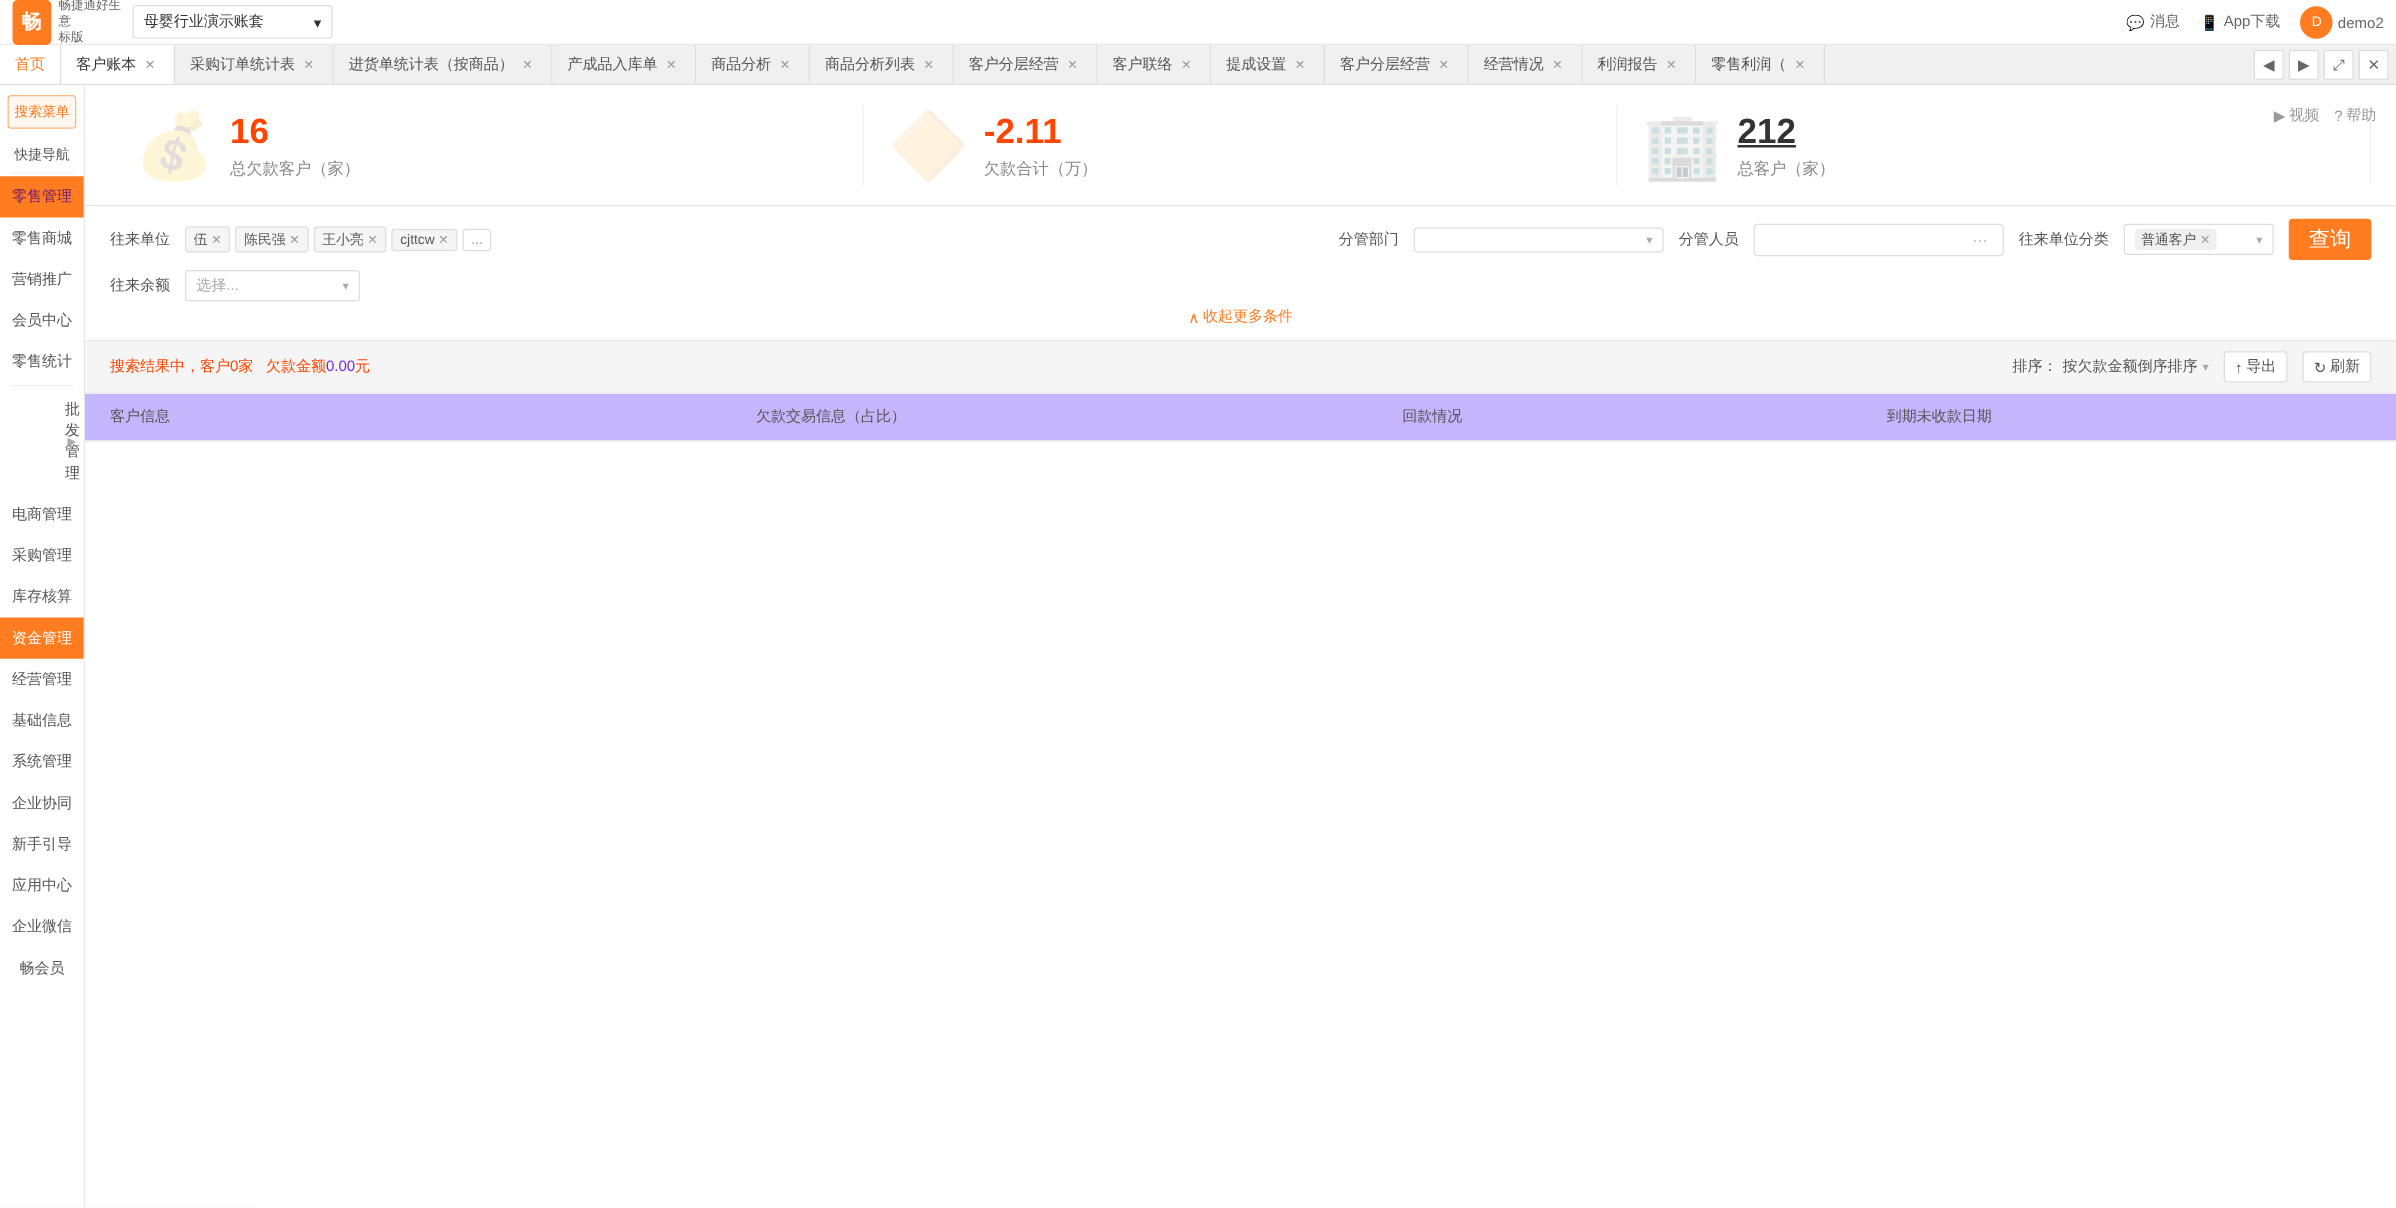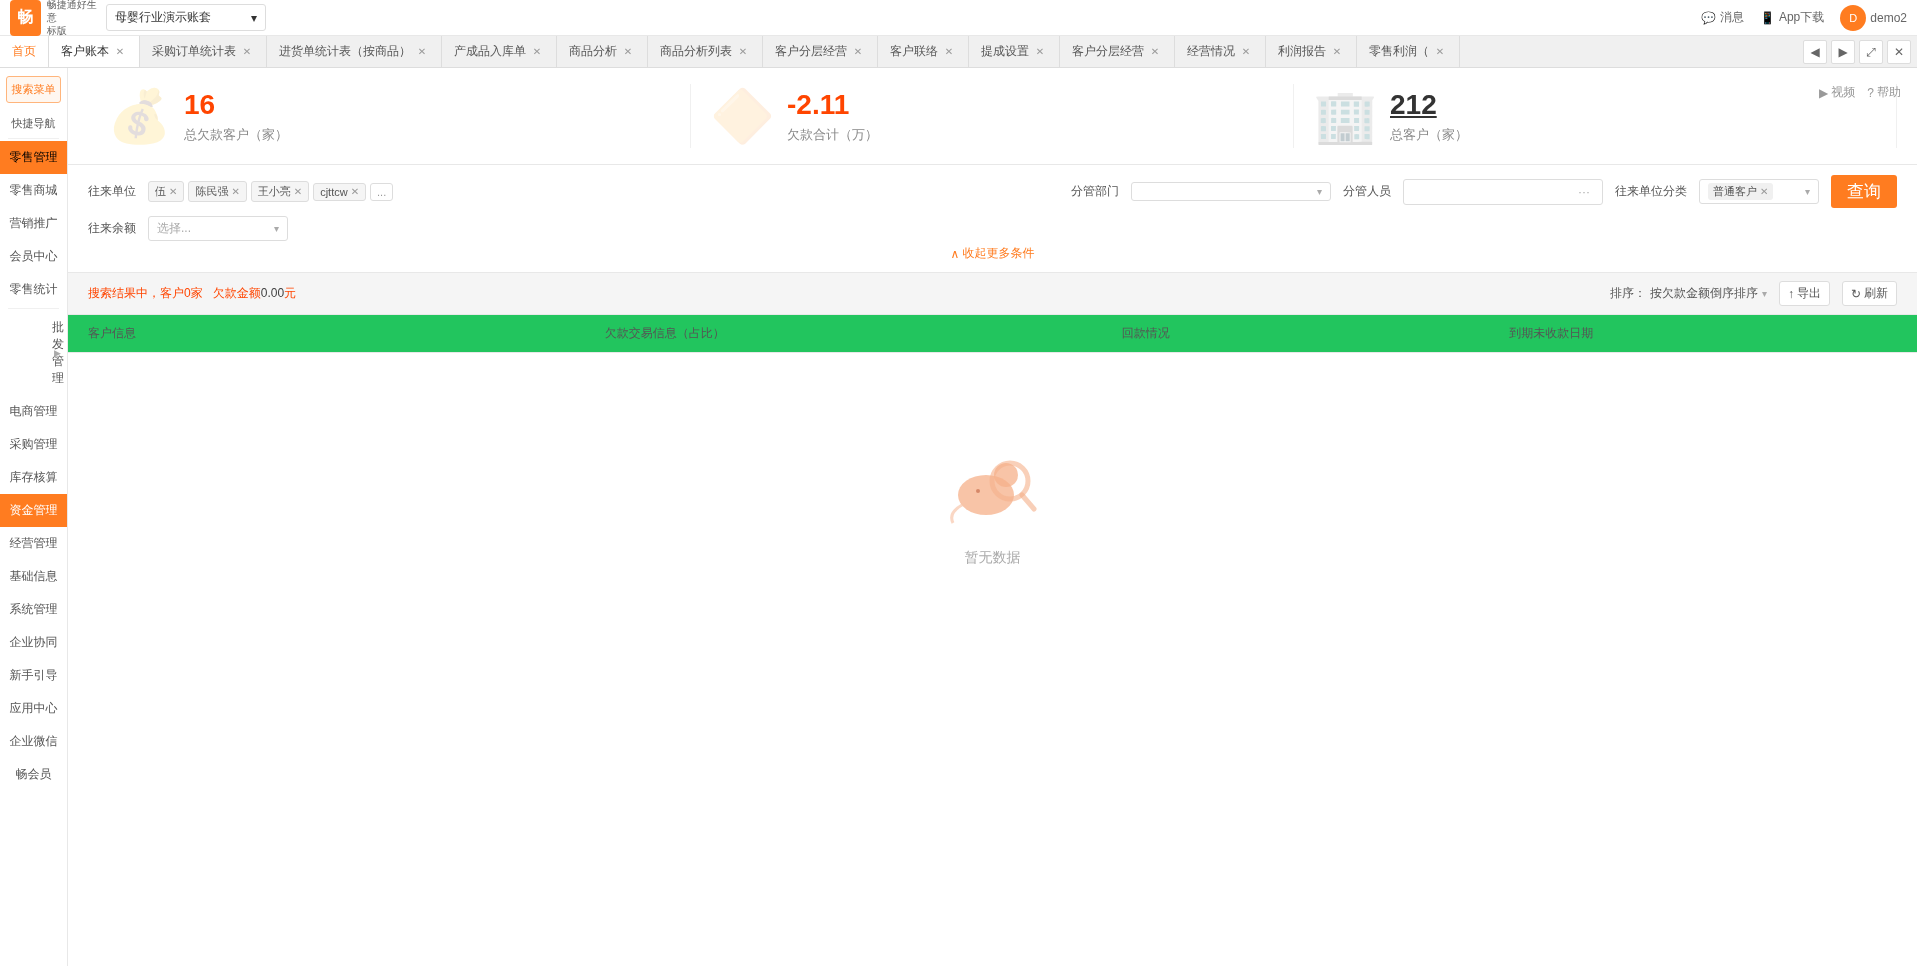"零售管理" .sidebar-item.active { color: #000000 -> #701a75 }
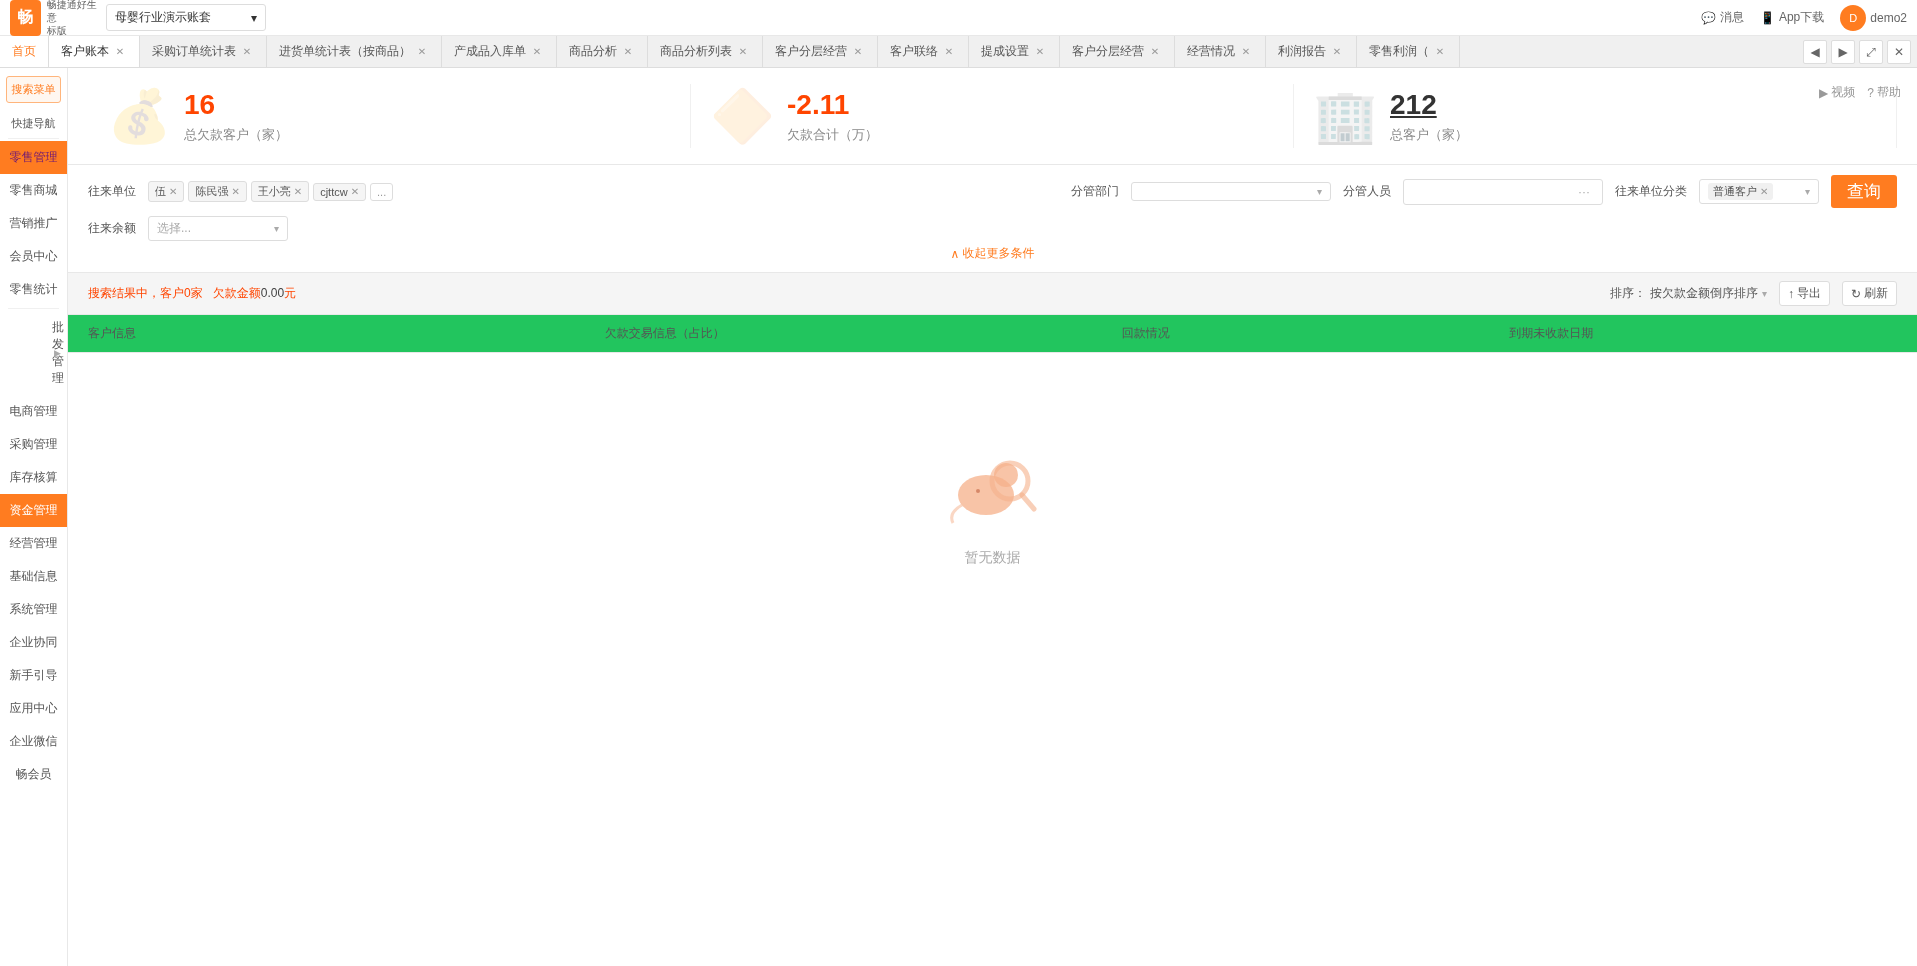"0.00" span { color: #404040 -> #6d28d9 }
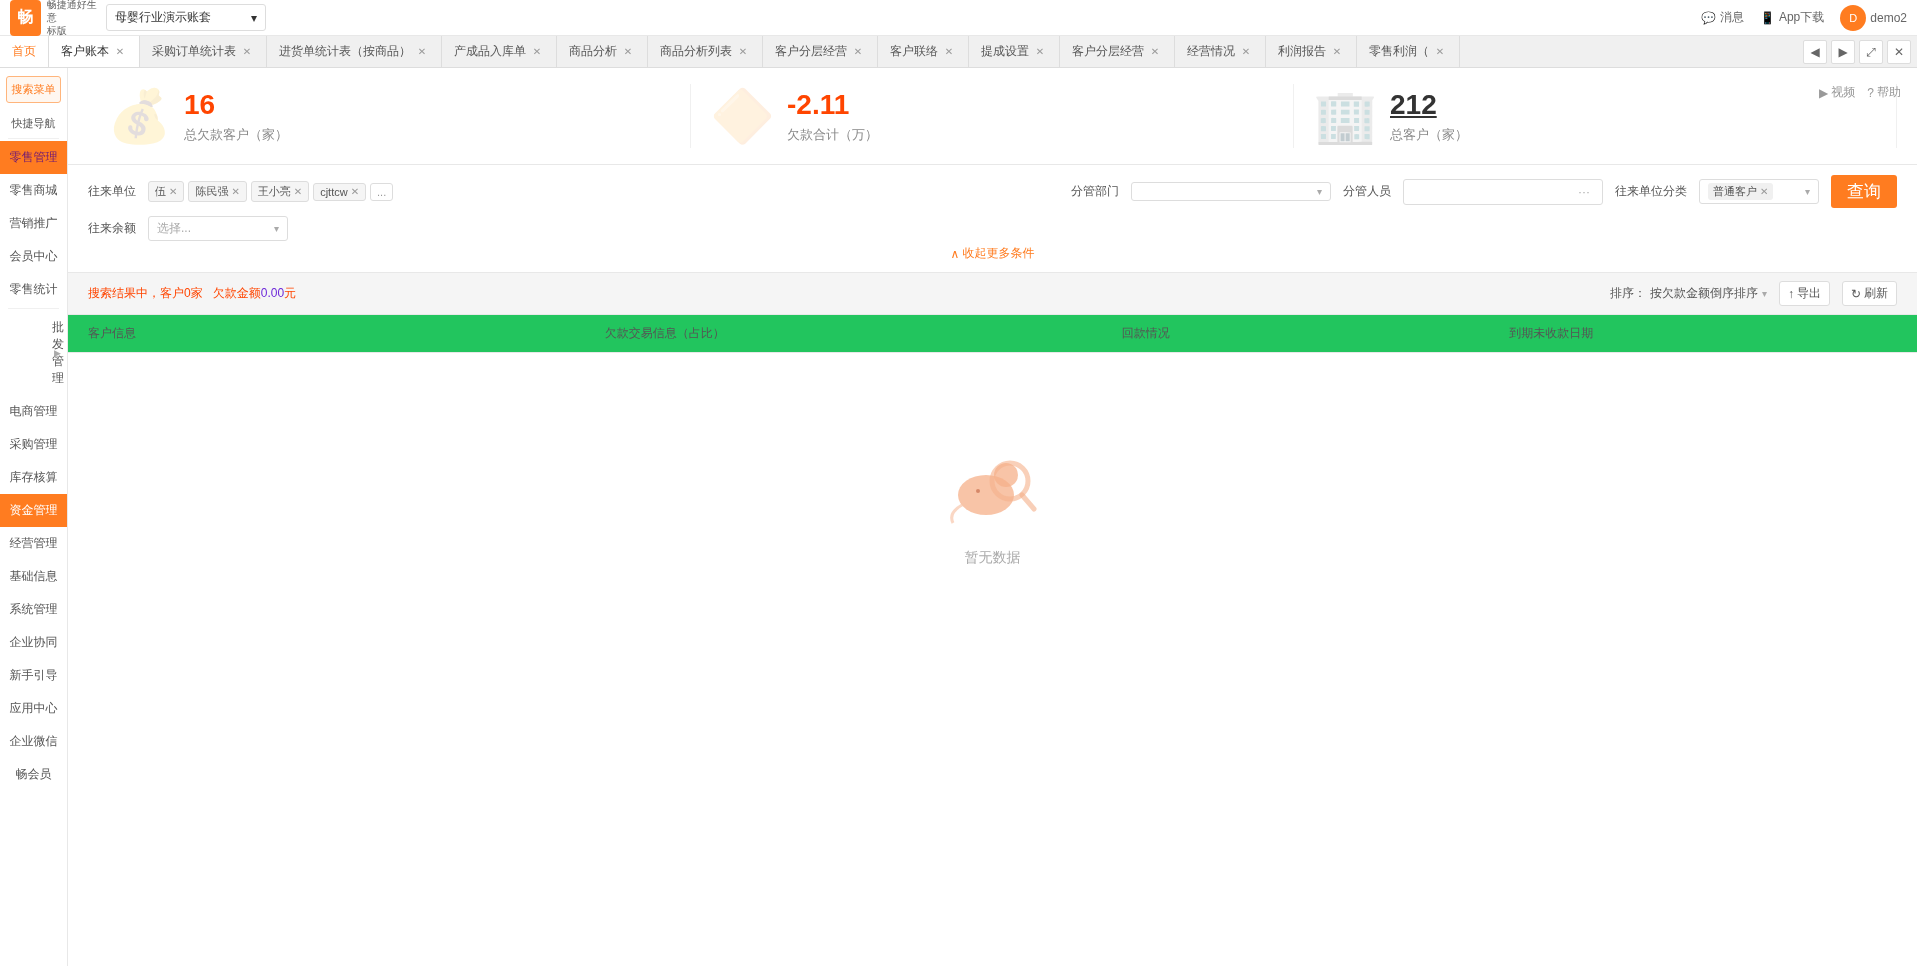"客户信息" .table-header { background: #22c55e -> #c4b5fd }
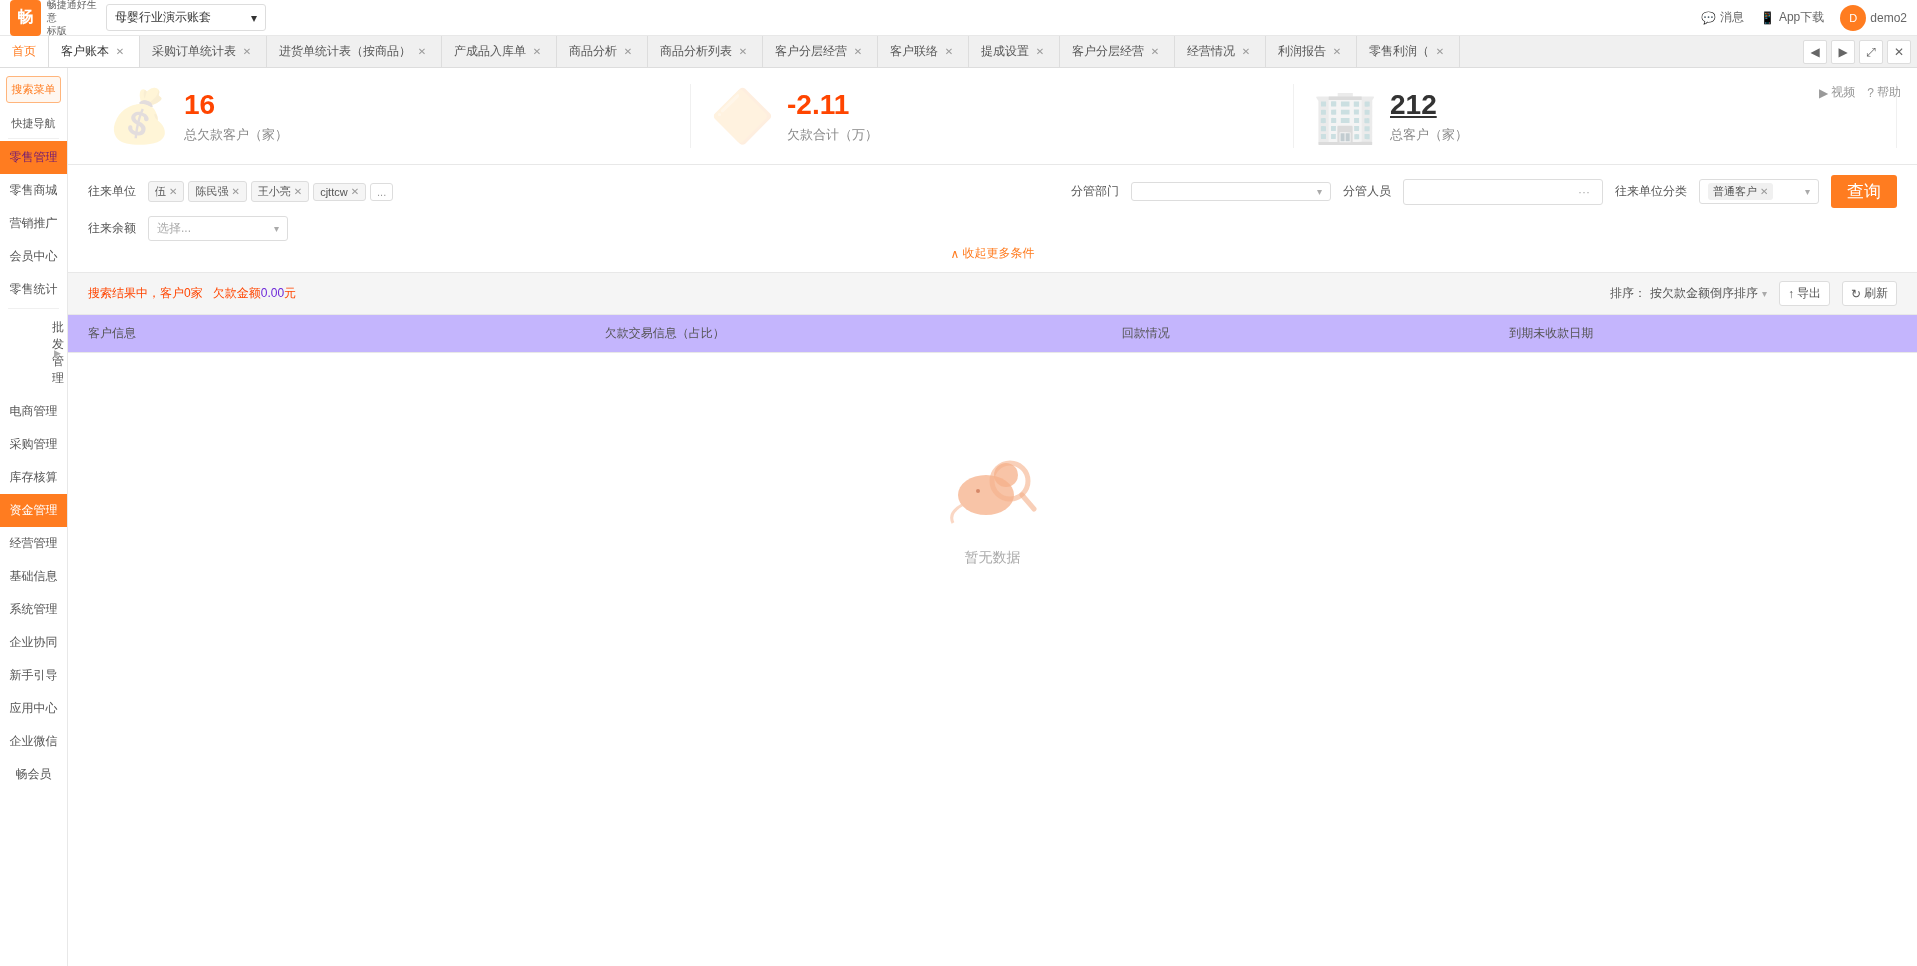"暂无数据" div.empty-state { html: <div> <div> <svg> <ellipse></ellipse> <circle></circle> <circle></circle> <line></line> <path></path> <circle></circle> </svg> </div> <div>暂无数据</div> </div> -> none }
